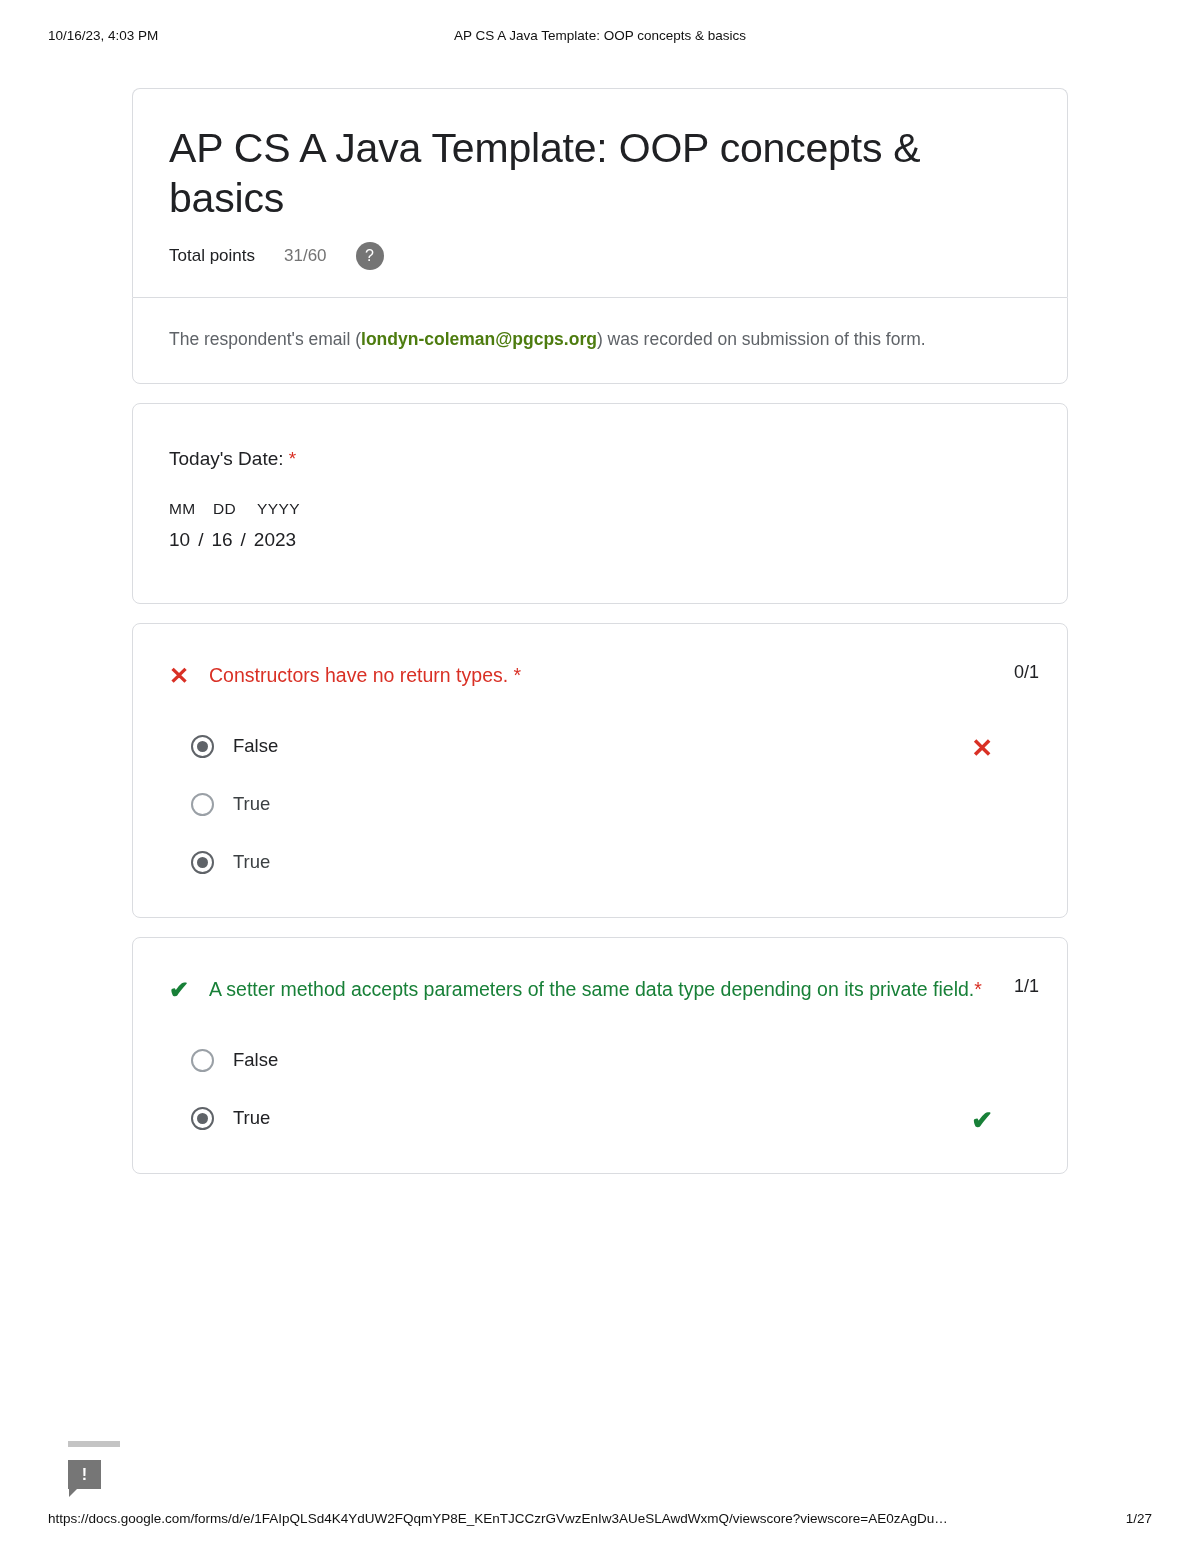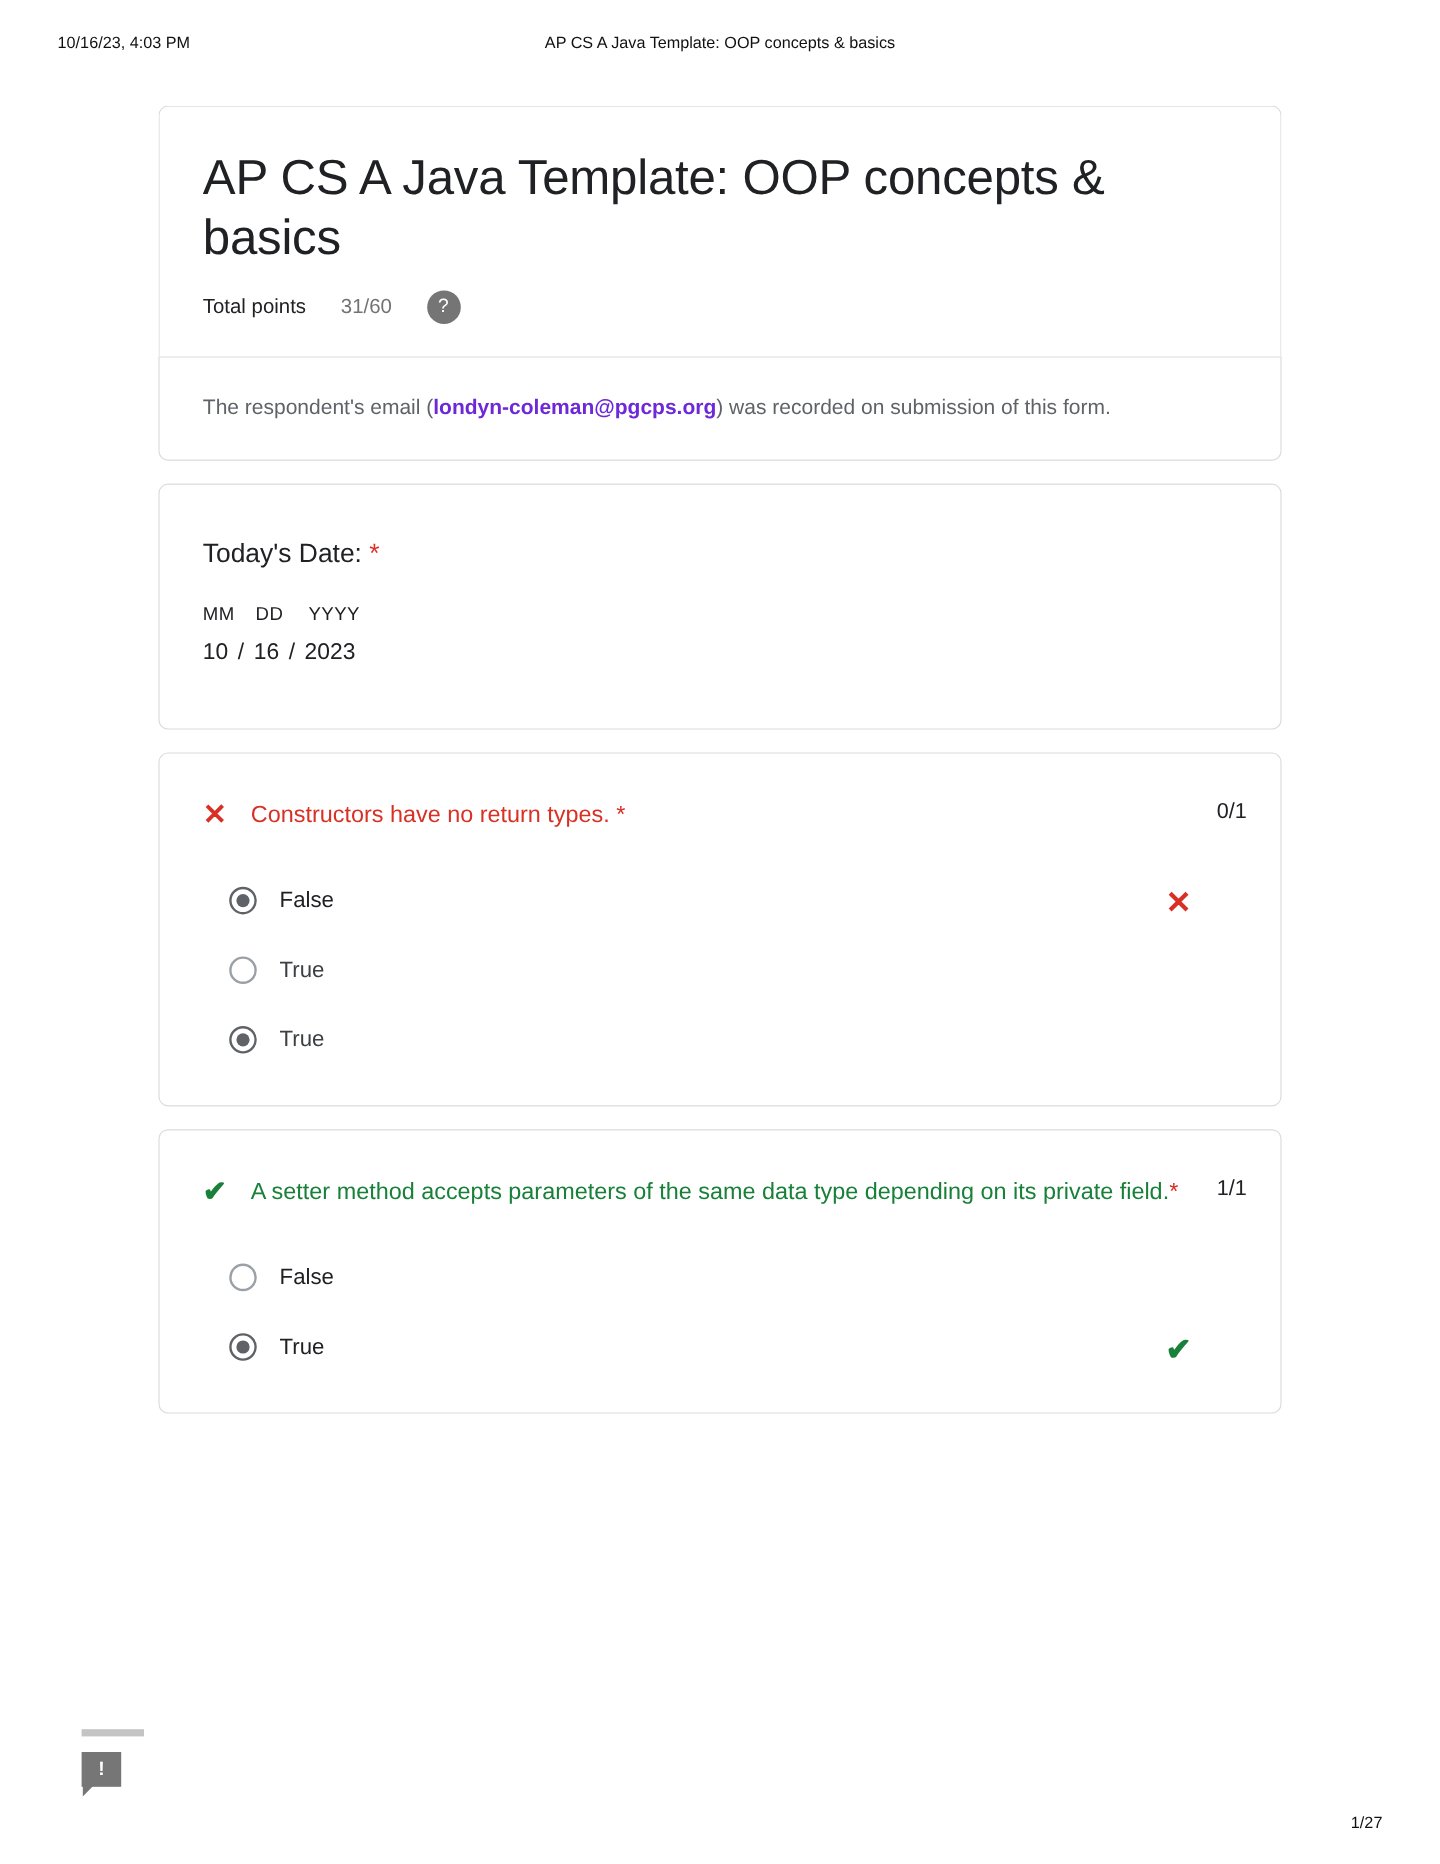"londyn-coleman@pgcps.org" .email-text b { color: #6d28d9 -> #4d7c0f }
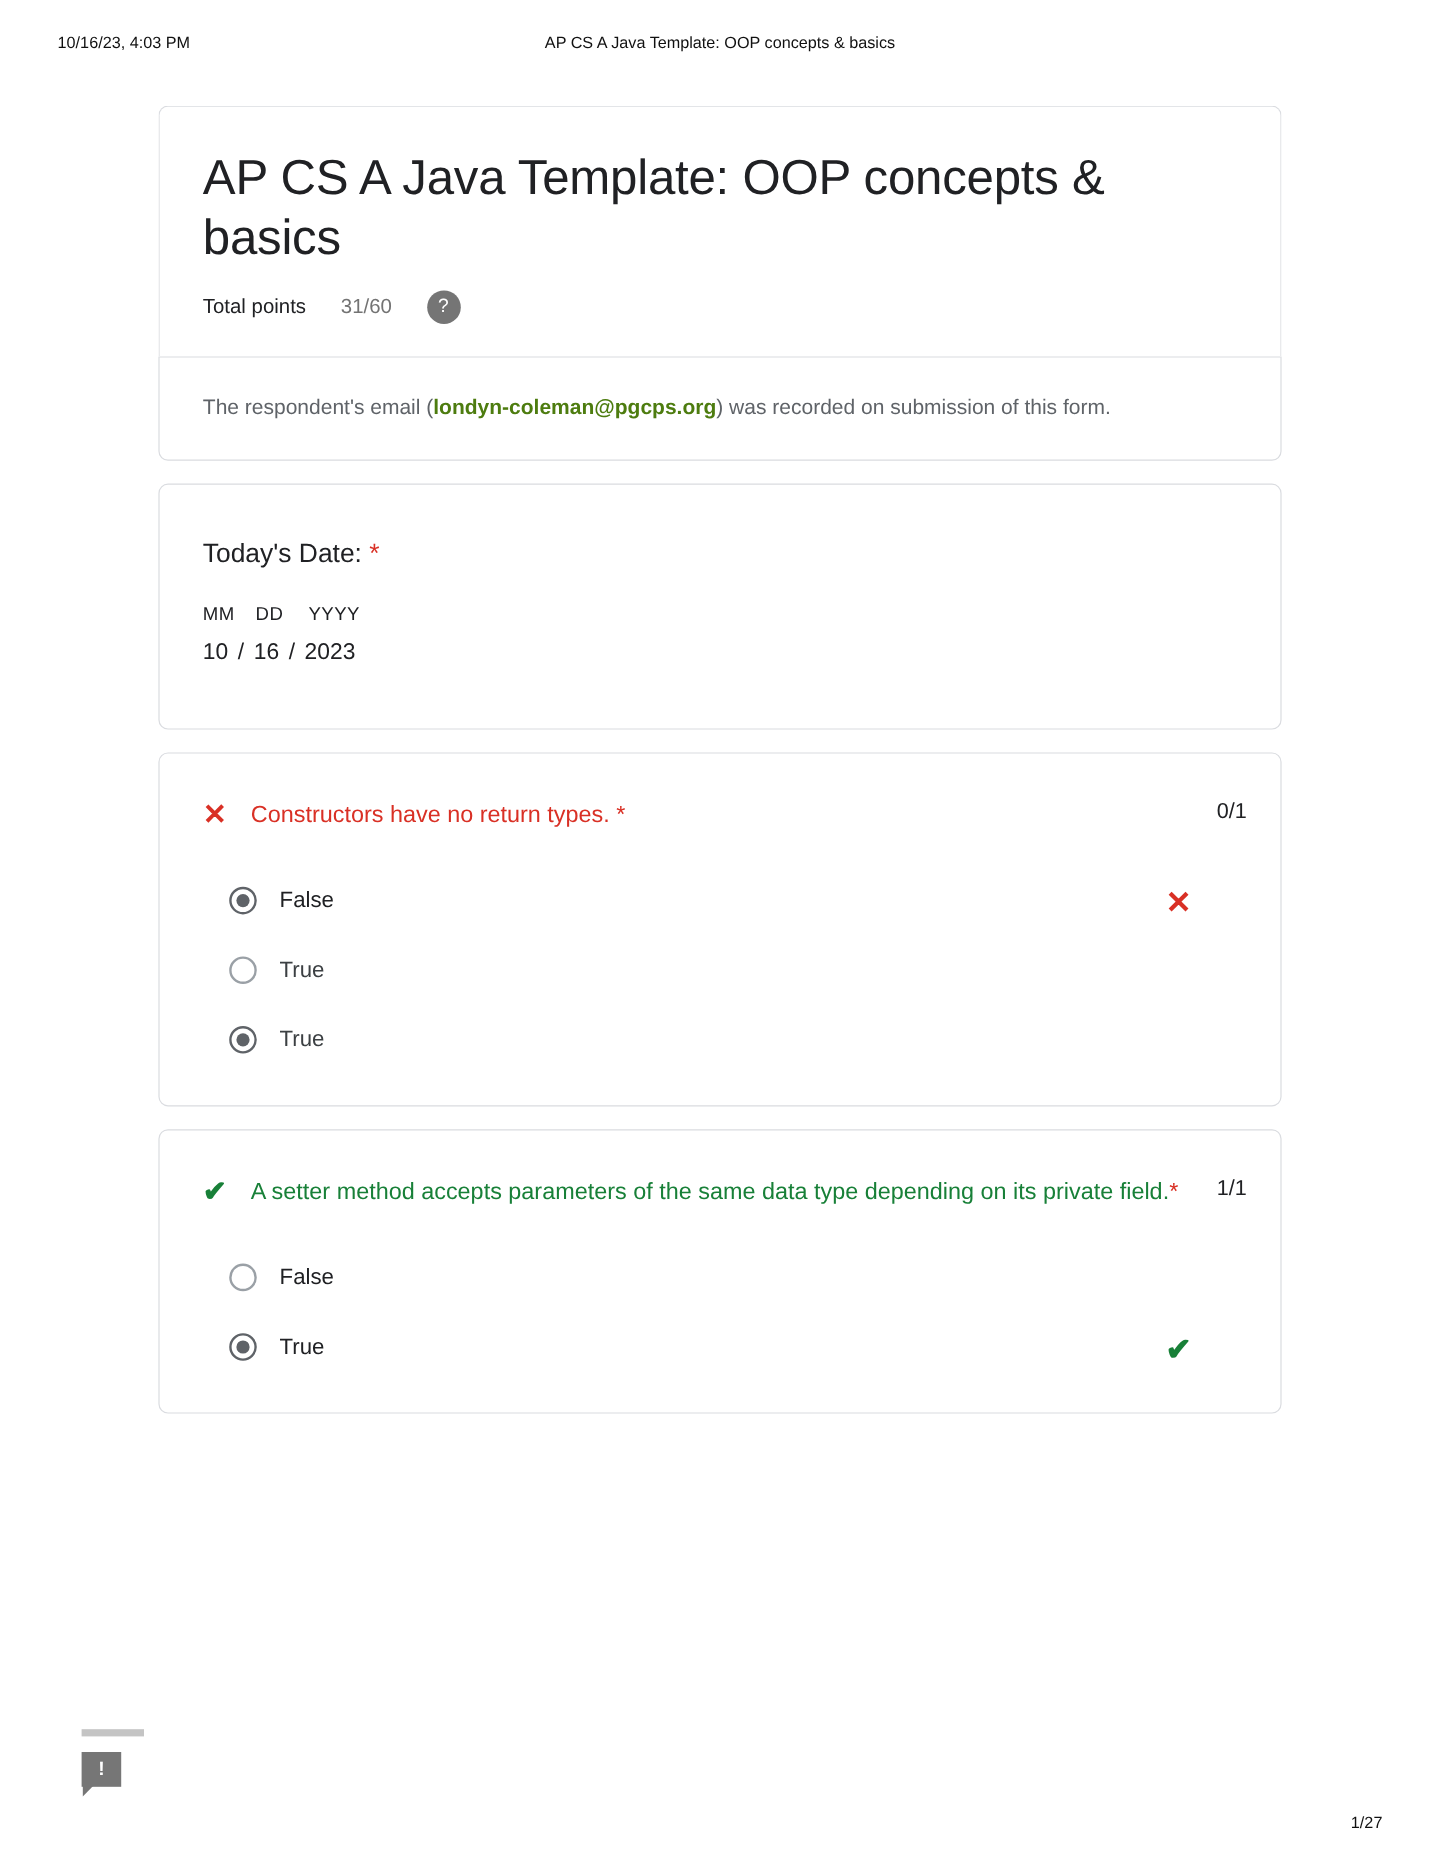"Today's Date: *" .q-label { font-size: 22px -> 19px }
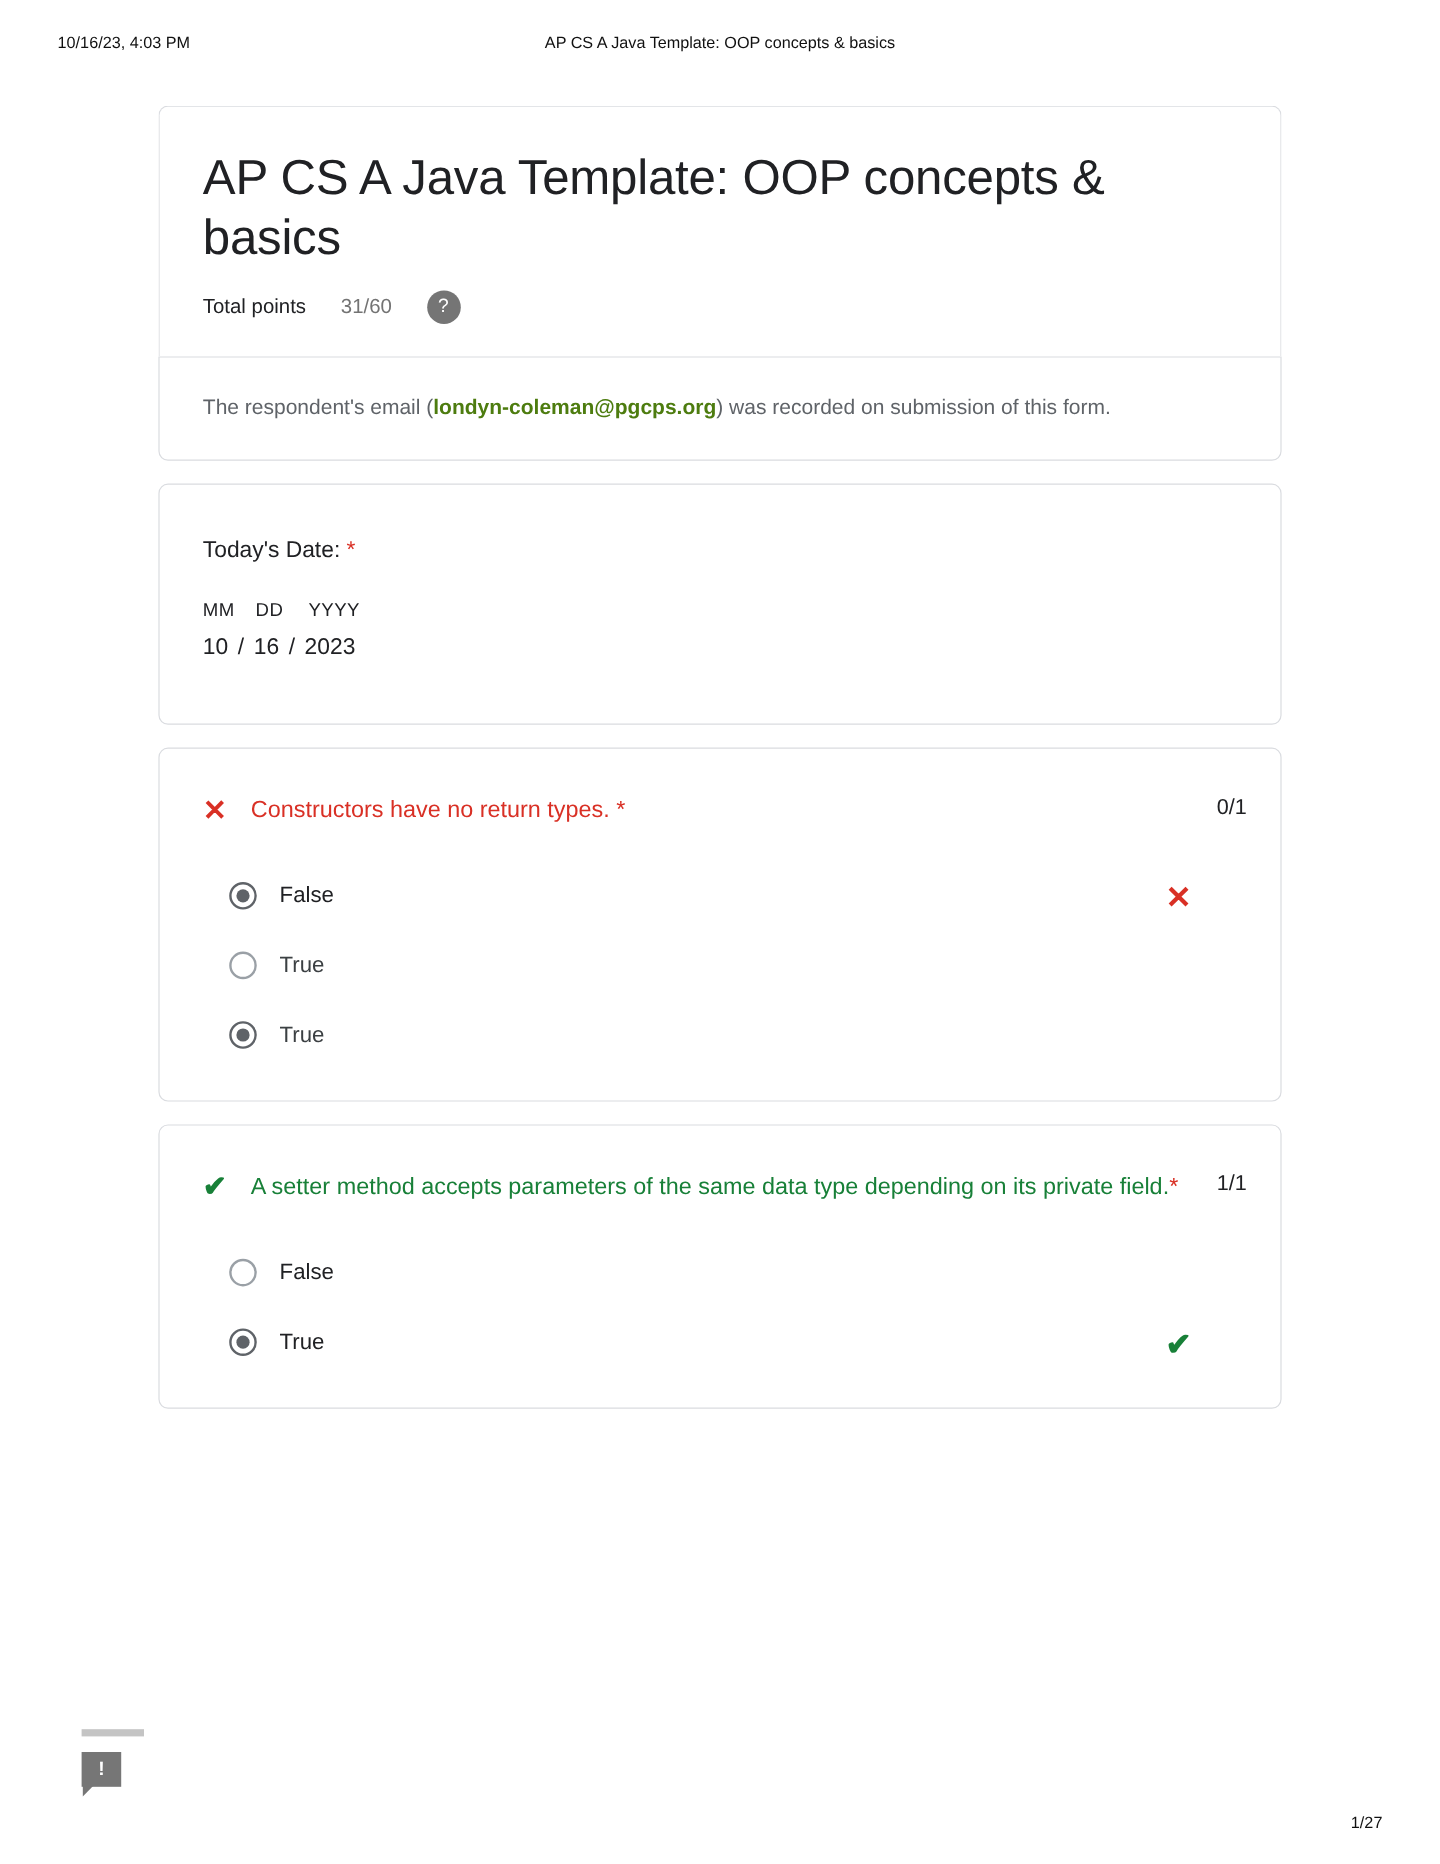"https://docs.google.com/forms/d/e/1FAIpQ" div.pf-url { html: none -> <div>https://docs.google.com/forms/d/e/1FAIpQLSd4K4YdUW2FQqmYP8E_KEnTJCCzrGVwzEnIw3AUeSLAwdWxmQ/viewscore?viewscore=AE0zAgDu…</div> }
